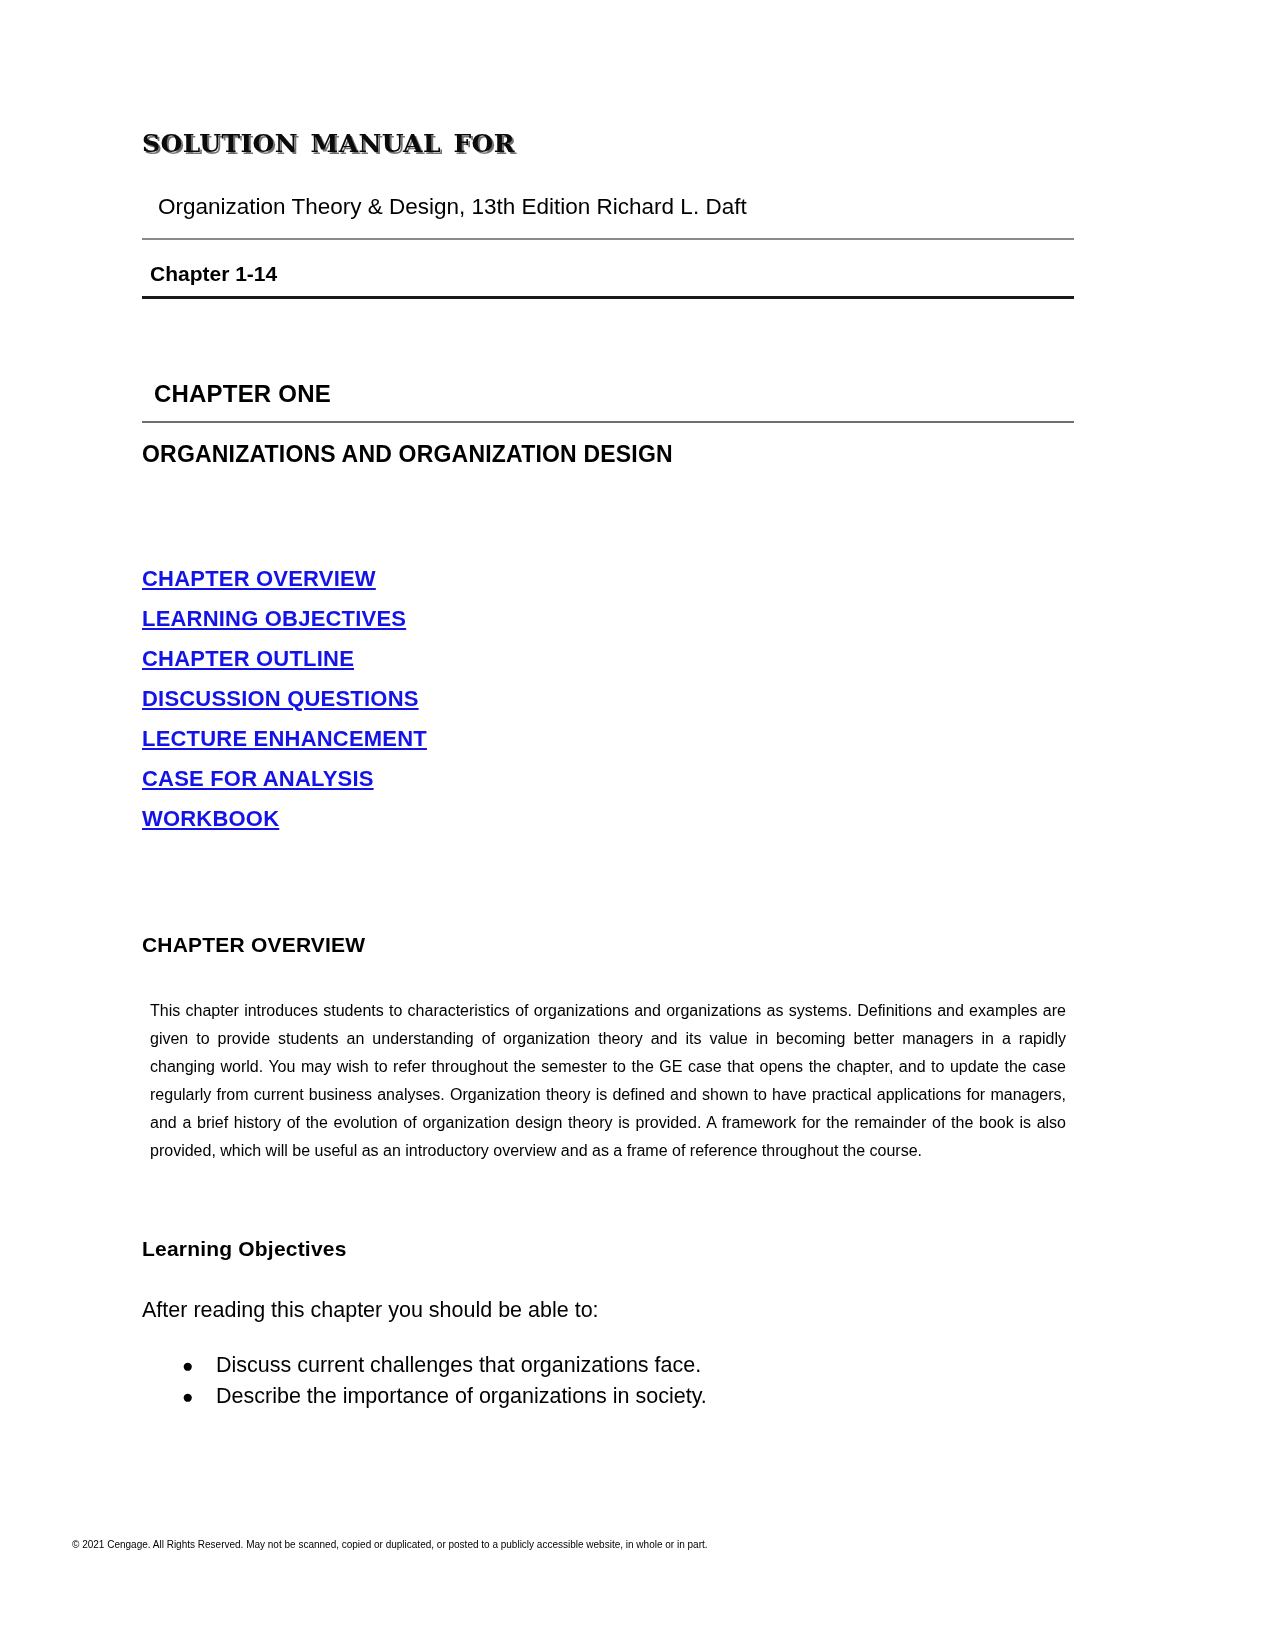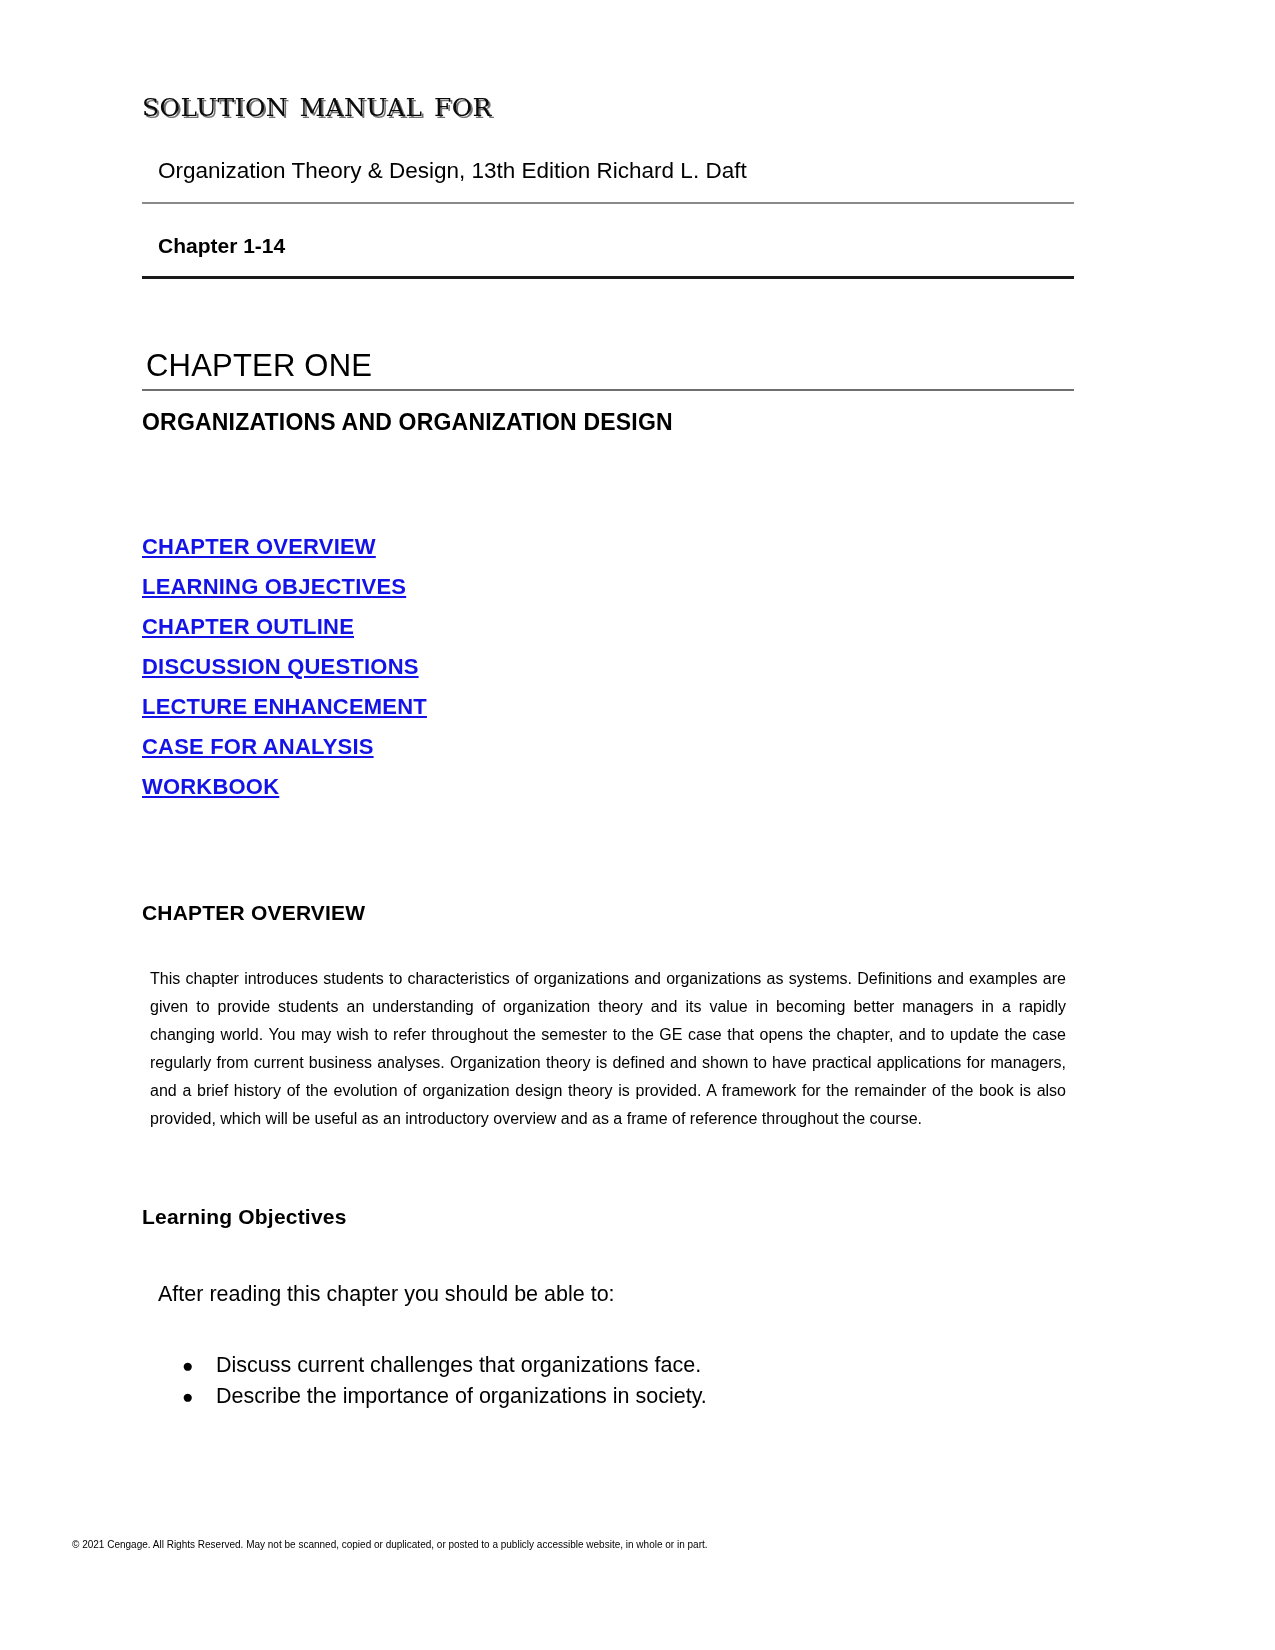"solution manual for" .doc-title { font-weight: normal -> bold; padding-top: 84px -> 120px }
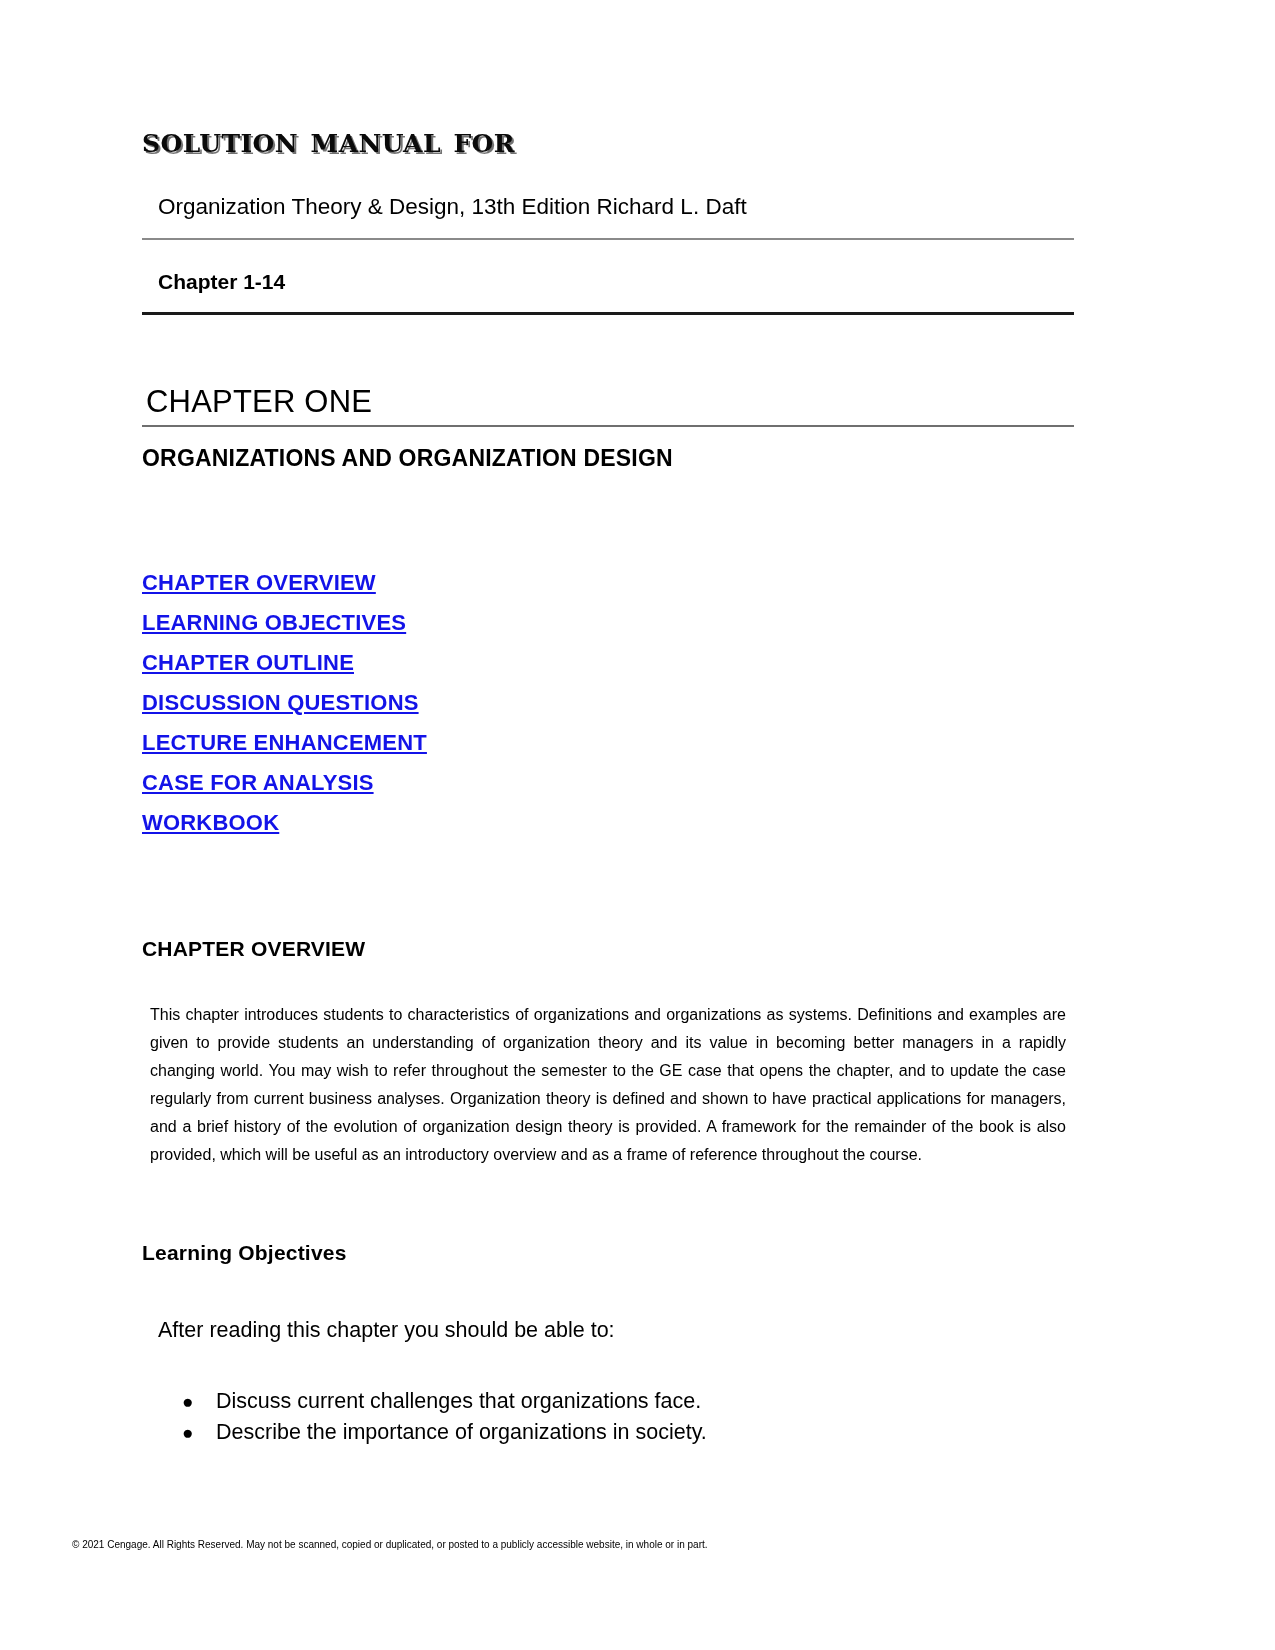"Chapter 1-14" .chapter-range { margin: 16px -> 8px }
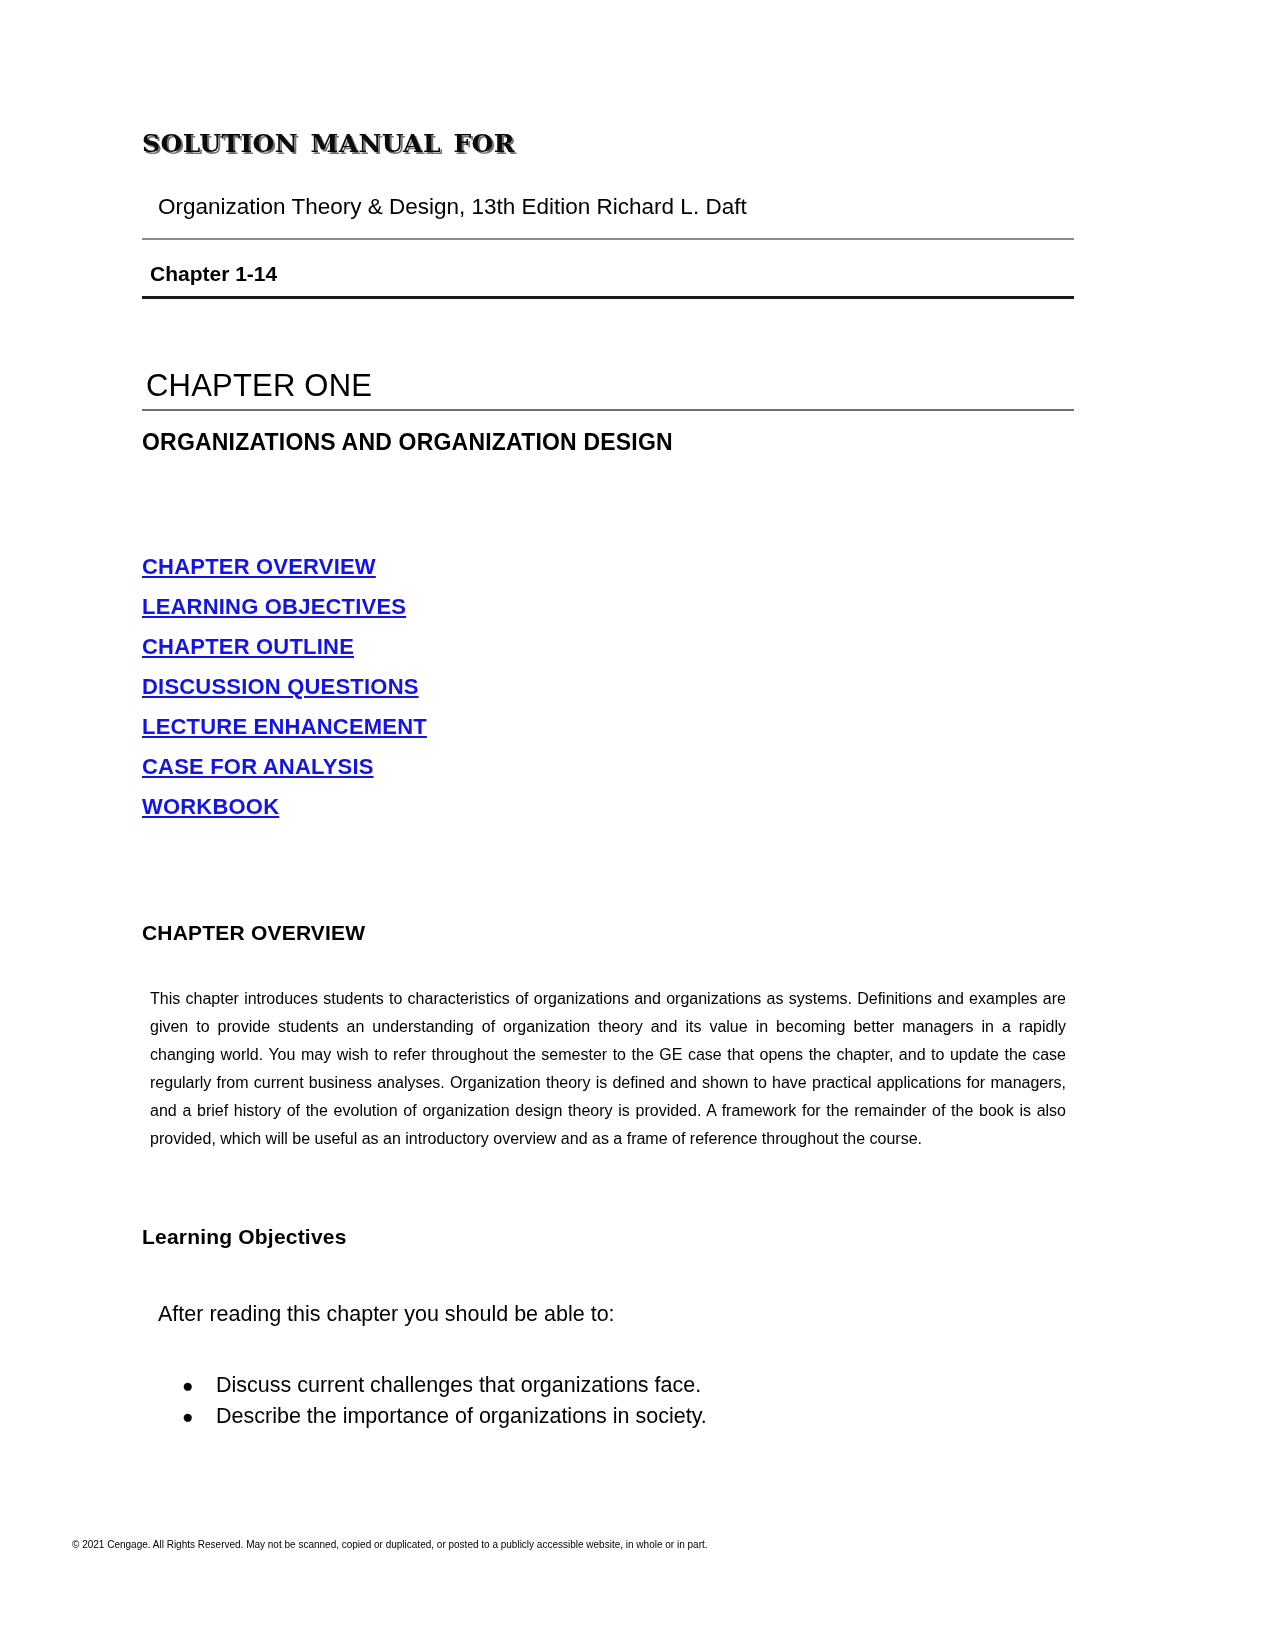"CHAPTER ONE" .chapter-number { font-size: 31px -> 24px; font-weight: normal -> bold; margin: 4px -> 12px }
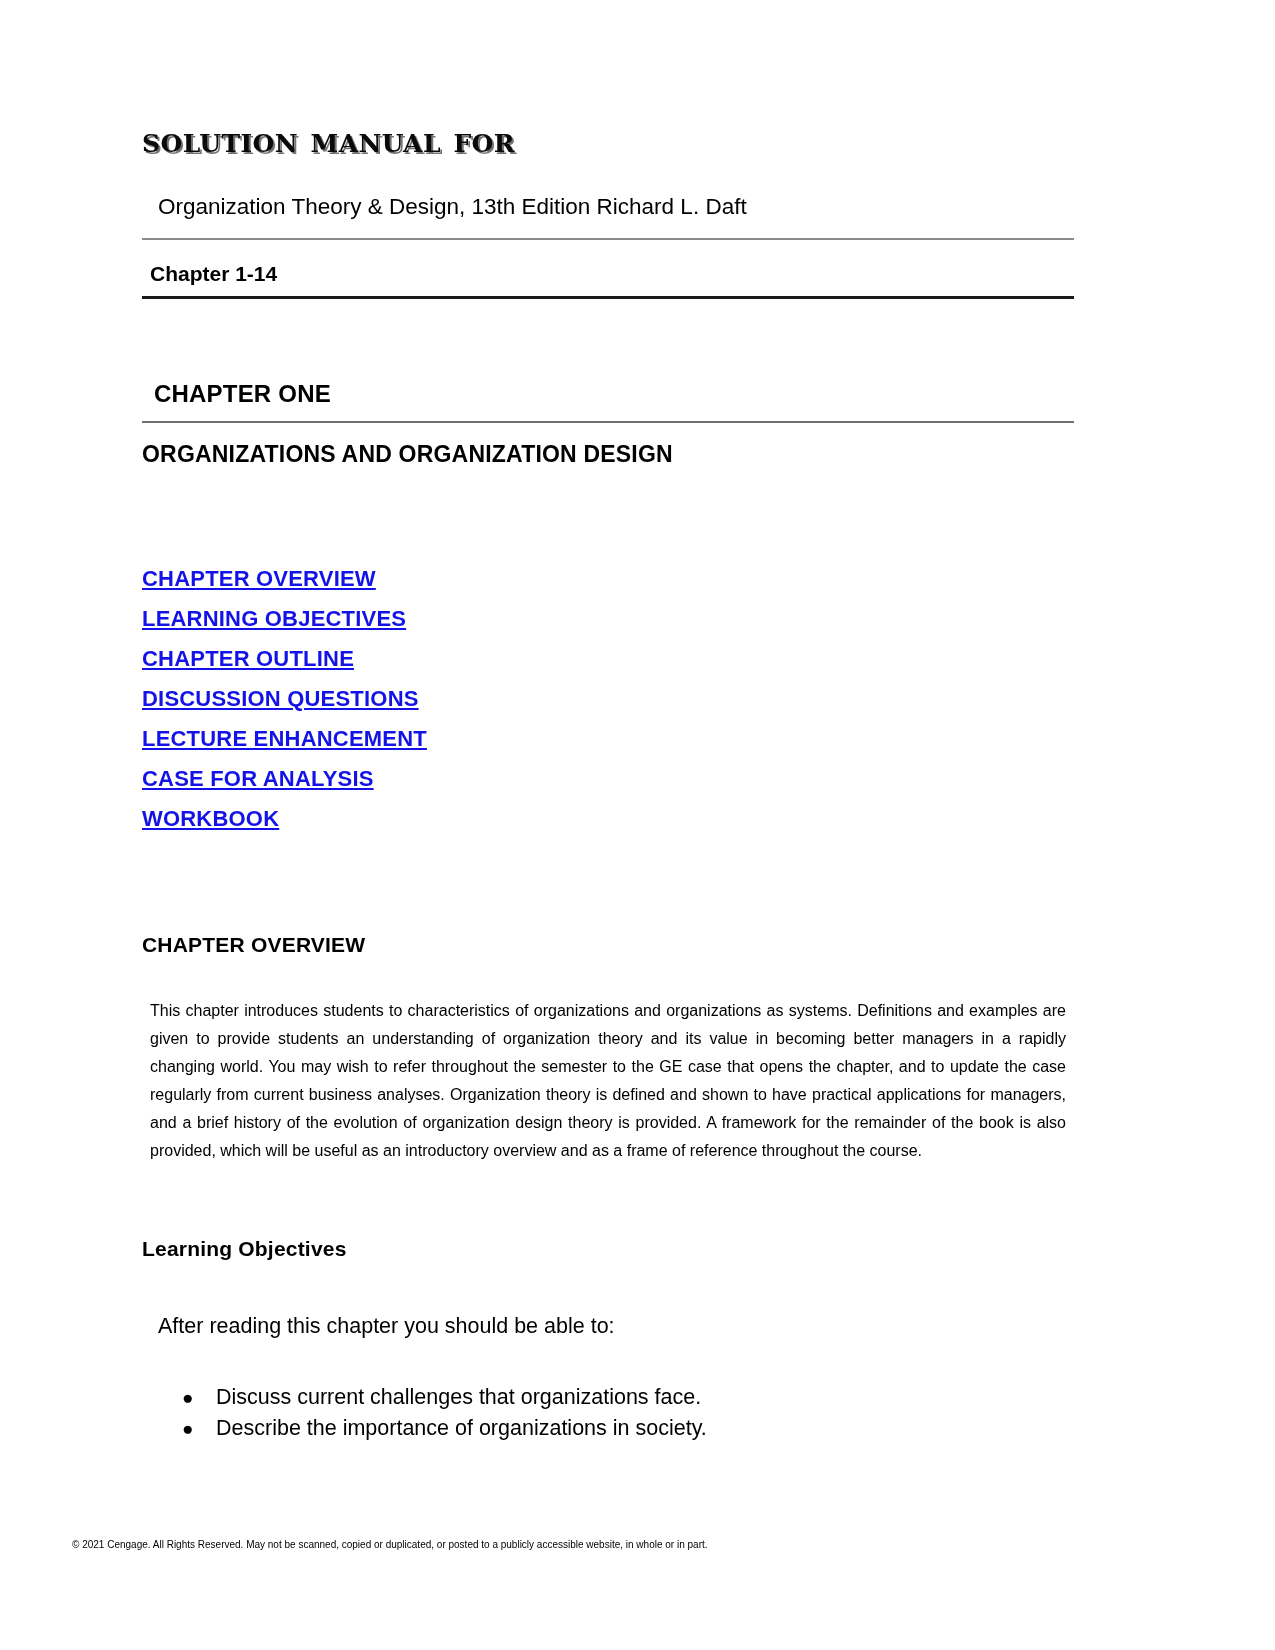"After reading this chapter you" .lo-intro { margin: 16px -> 0 }
